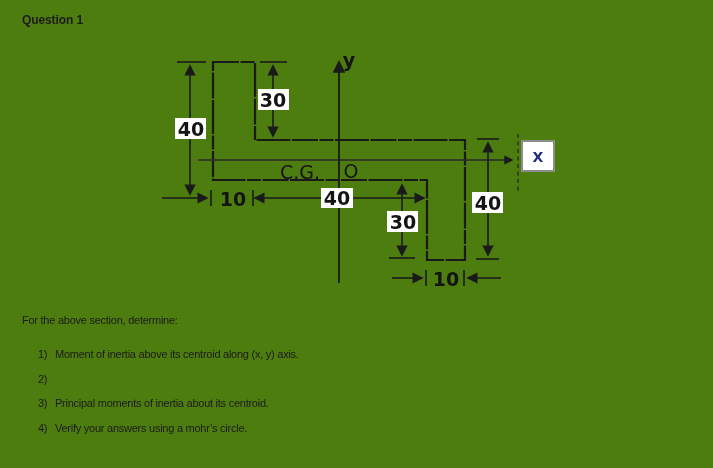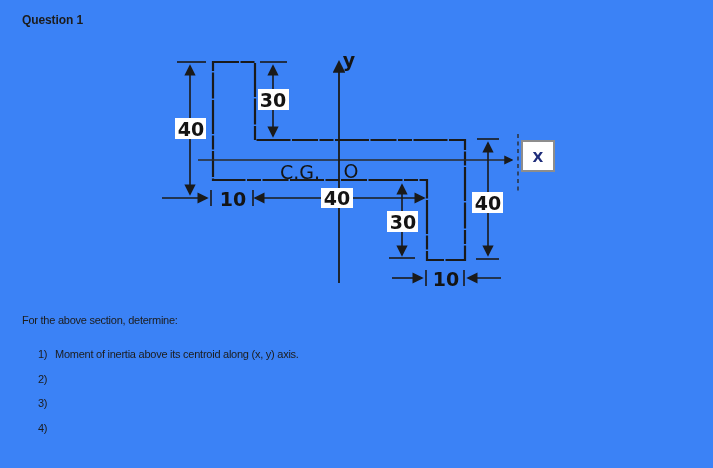"Question 1" .page { background: #3b82f6 -> #4d7c0f }
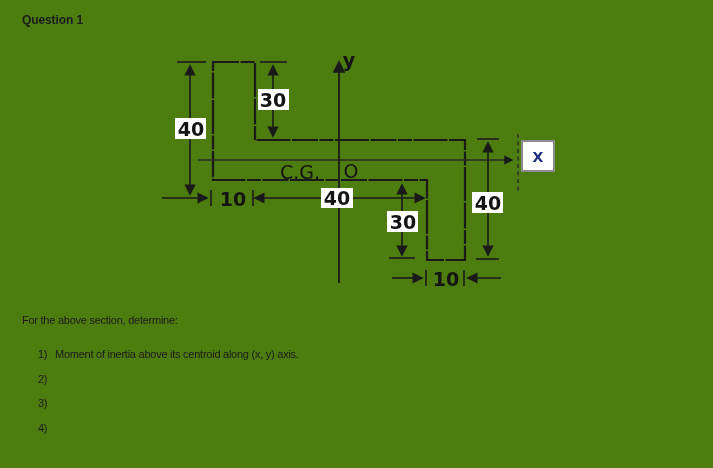"Principal moments of inertia about" span.txt { html: none -> <span>Principal moments of inertia about its centroid.</span> }
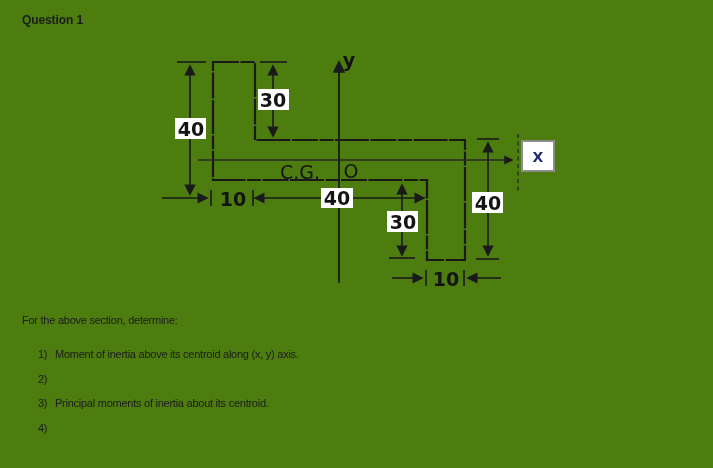"Verify your answers using a" span.txt { html: none -> <span>Verify your answers using a mohr’s circle.</span> }
